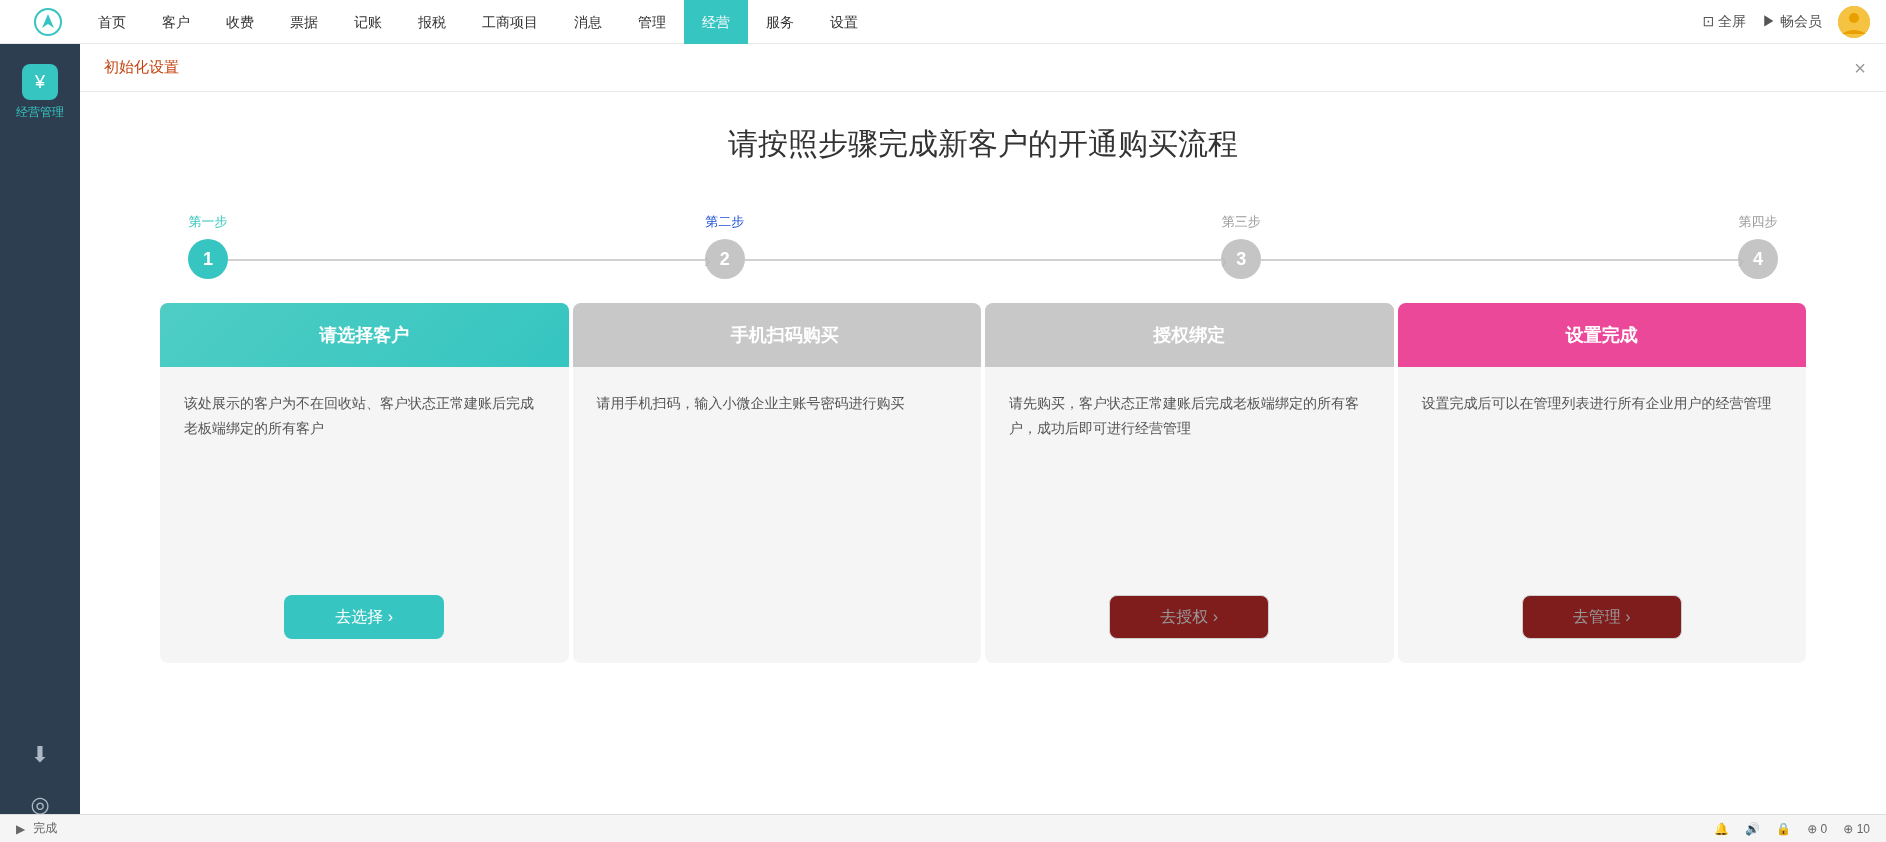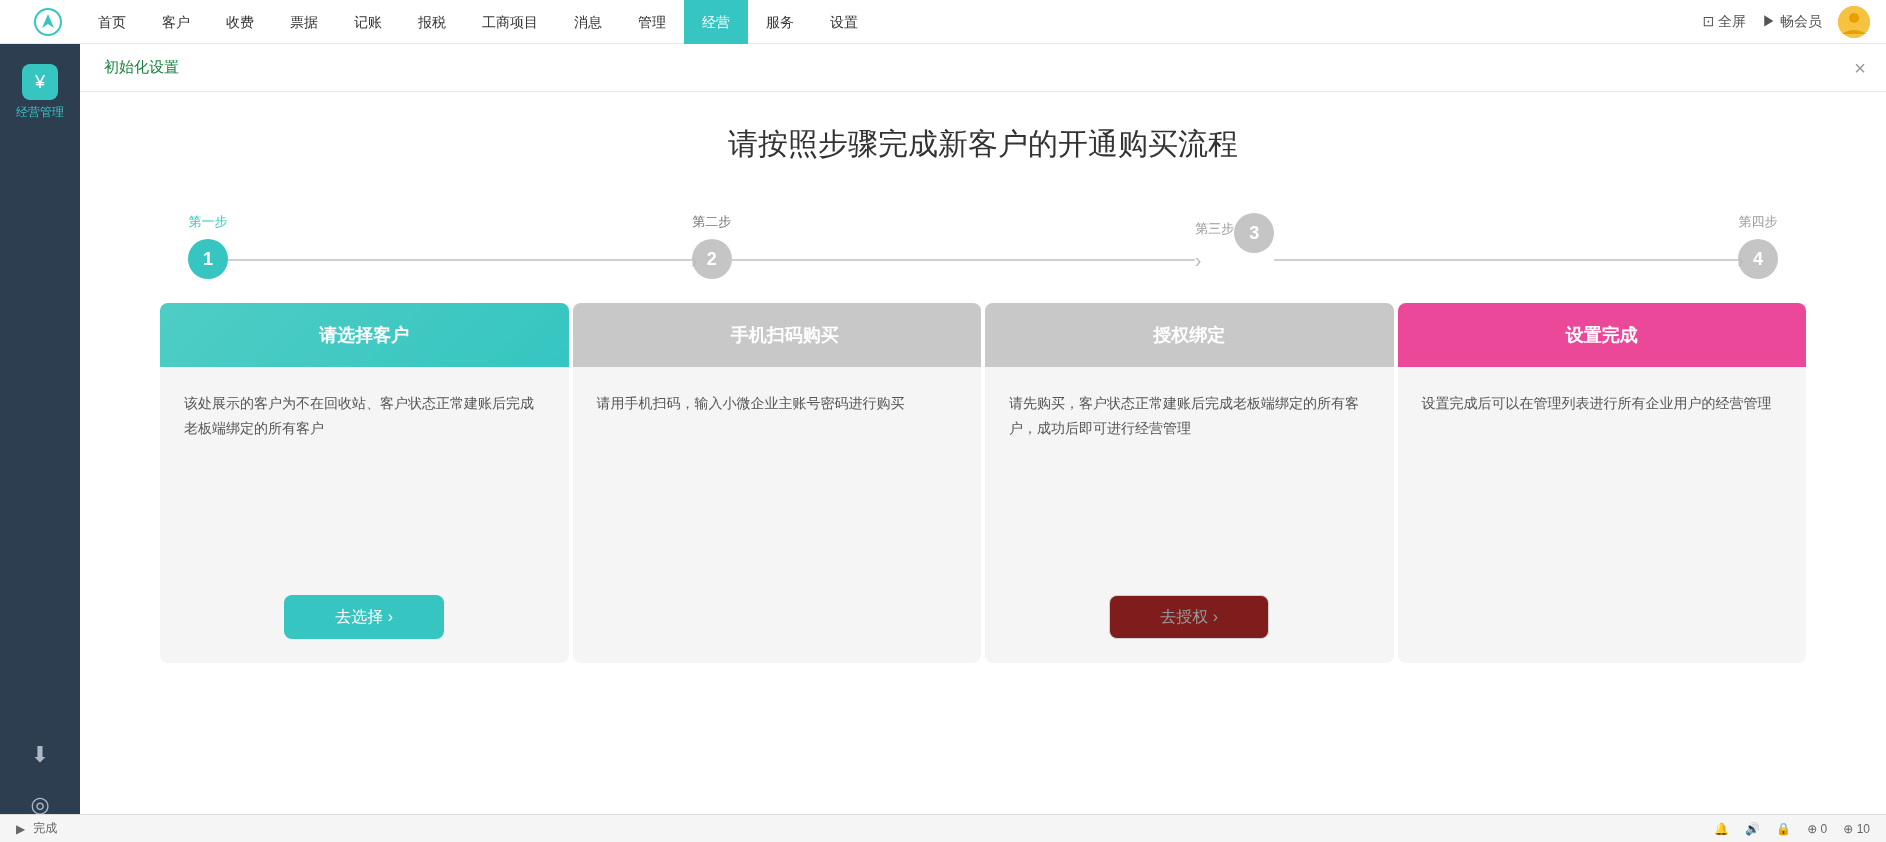"初始化设置" .page-header .title { color: #15803d -> #c2410c }
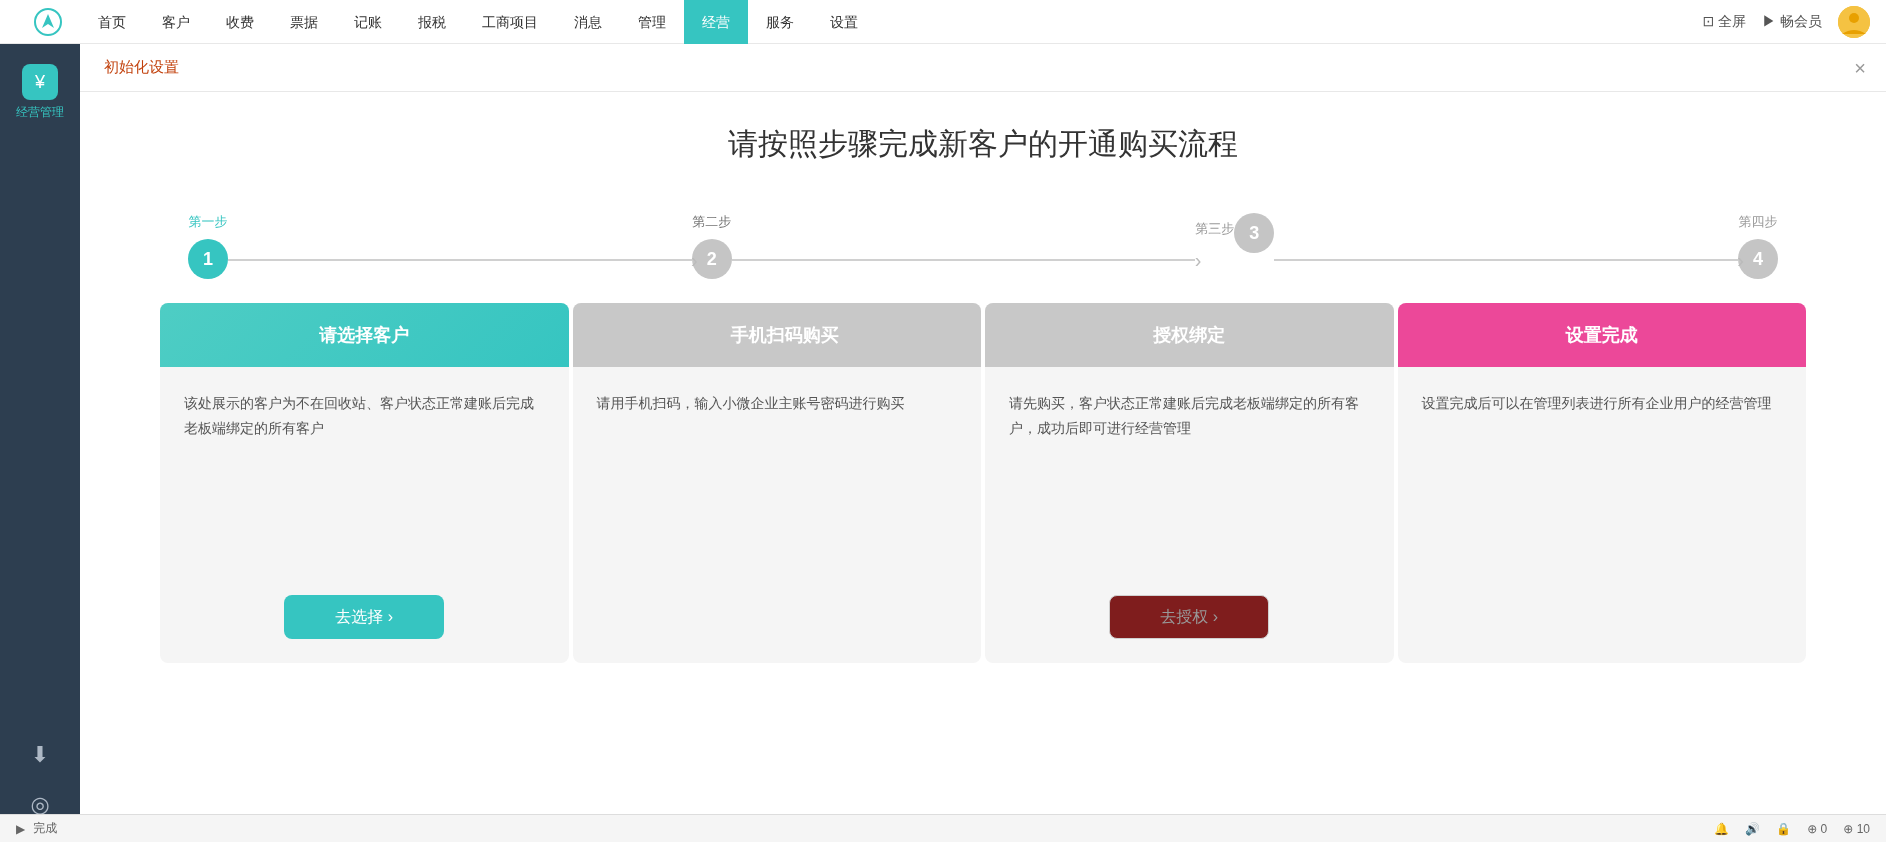"第二步" span { color: #737373 -> #1d4ed8 }
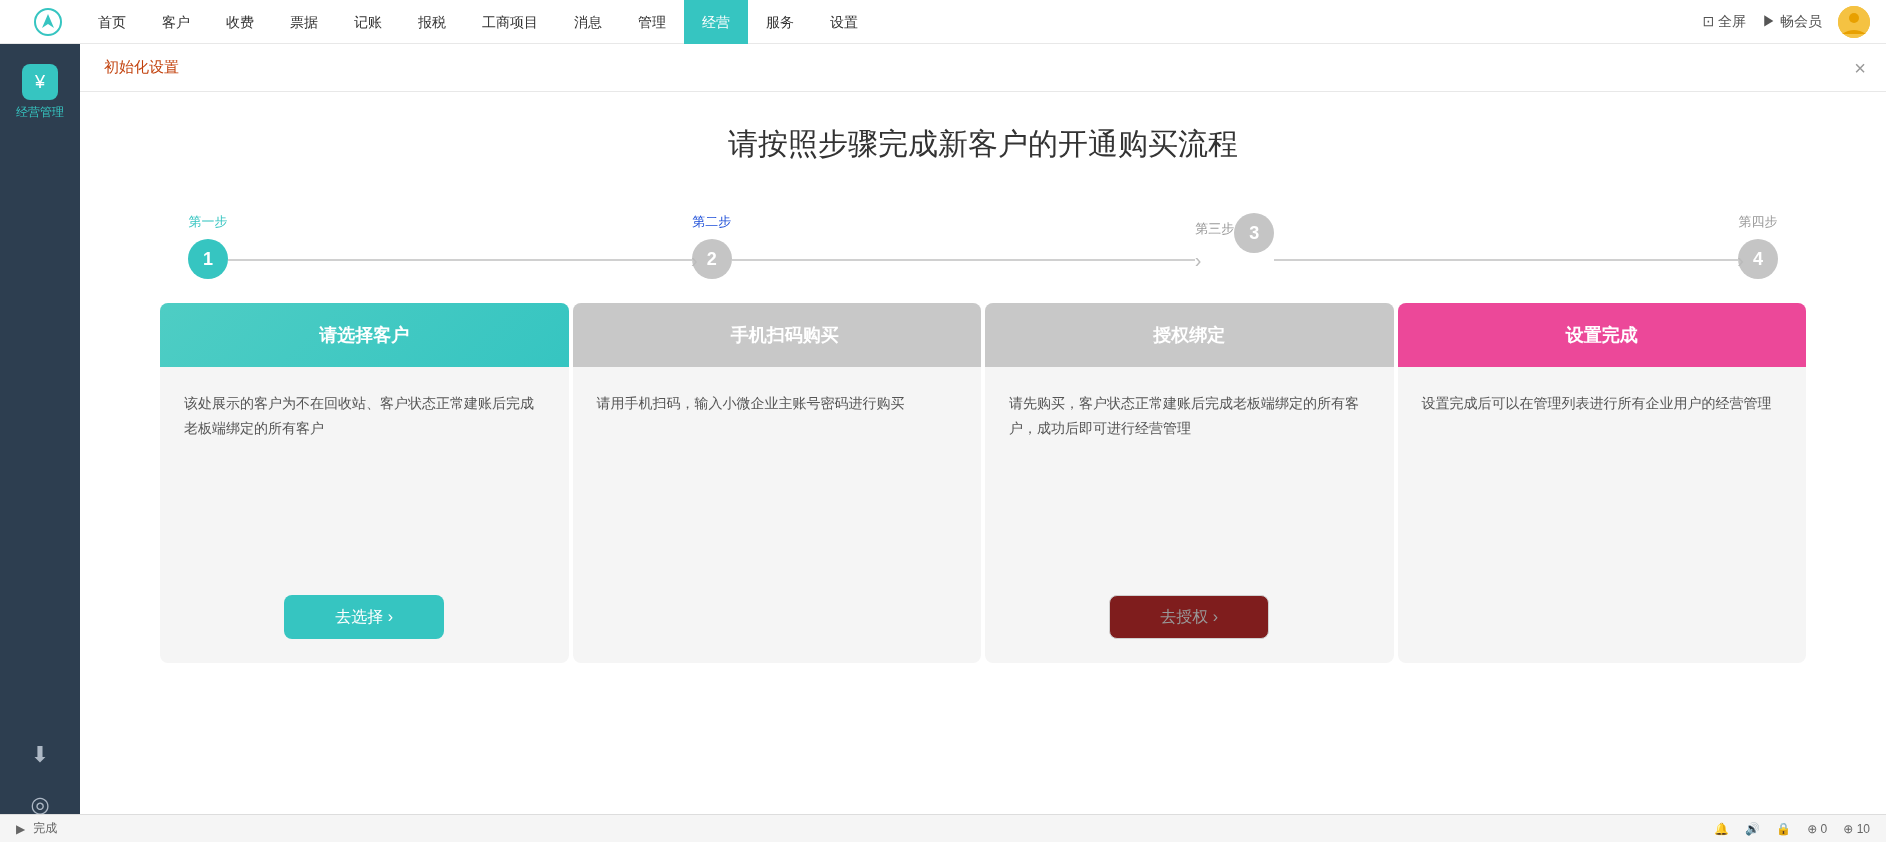"第三步" div { flex-direction: none -> column }
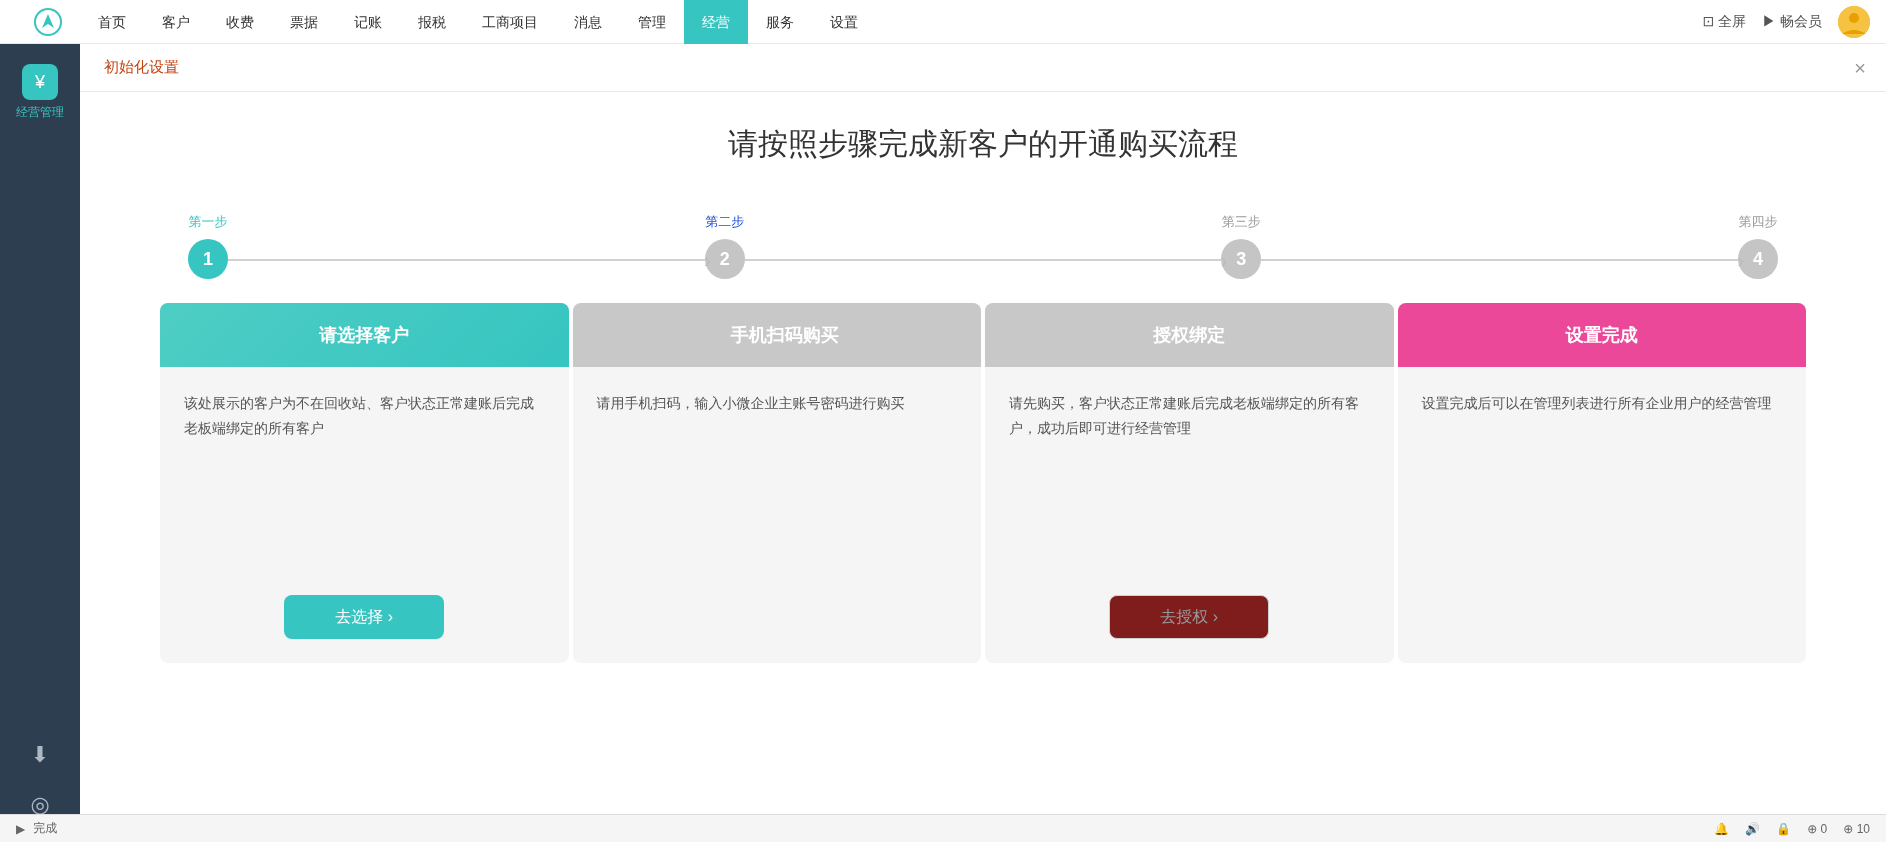"去管理 ›" div.card-footer { html: none -> <div> <button>去管理 ›</button> </div> }
